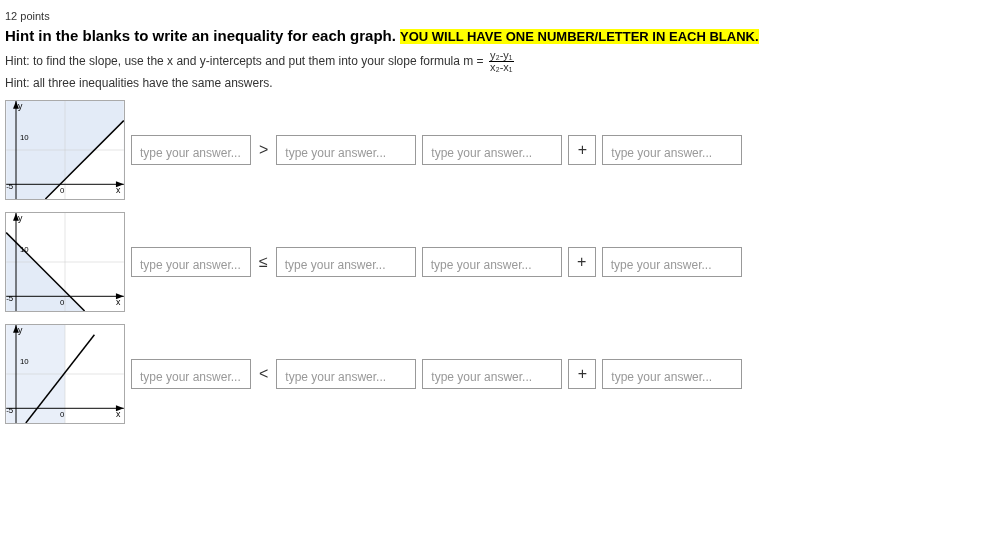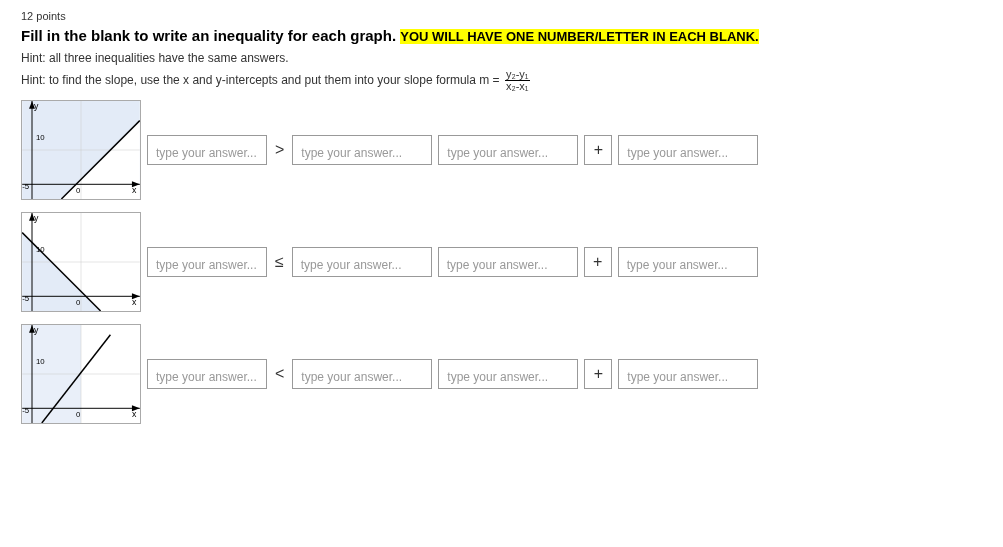"12 points" .page-container { padding: 10px 21px -> 10px 5px }
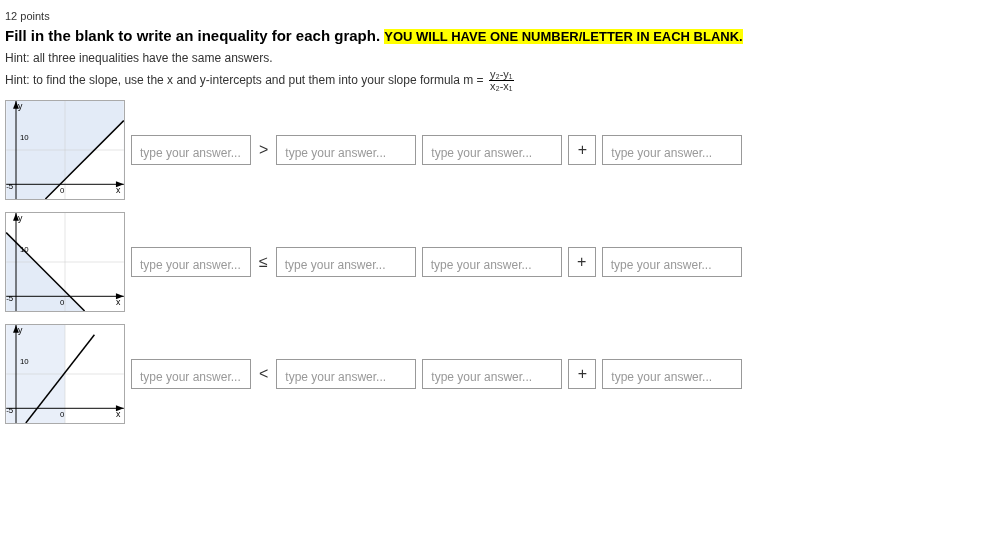"Fill in the blank to" span { text: Fill in the blank -> Hint in the blanks }
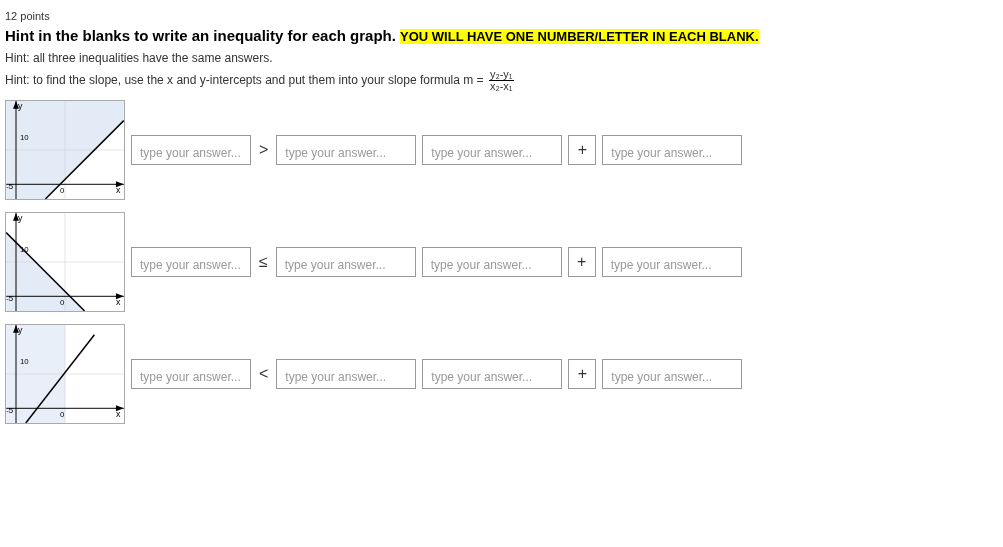"Hint: all three inequalities have" div.hint-line { order: before "Hint: to find the slope," -> after "Hint: to find the slope," }
